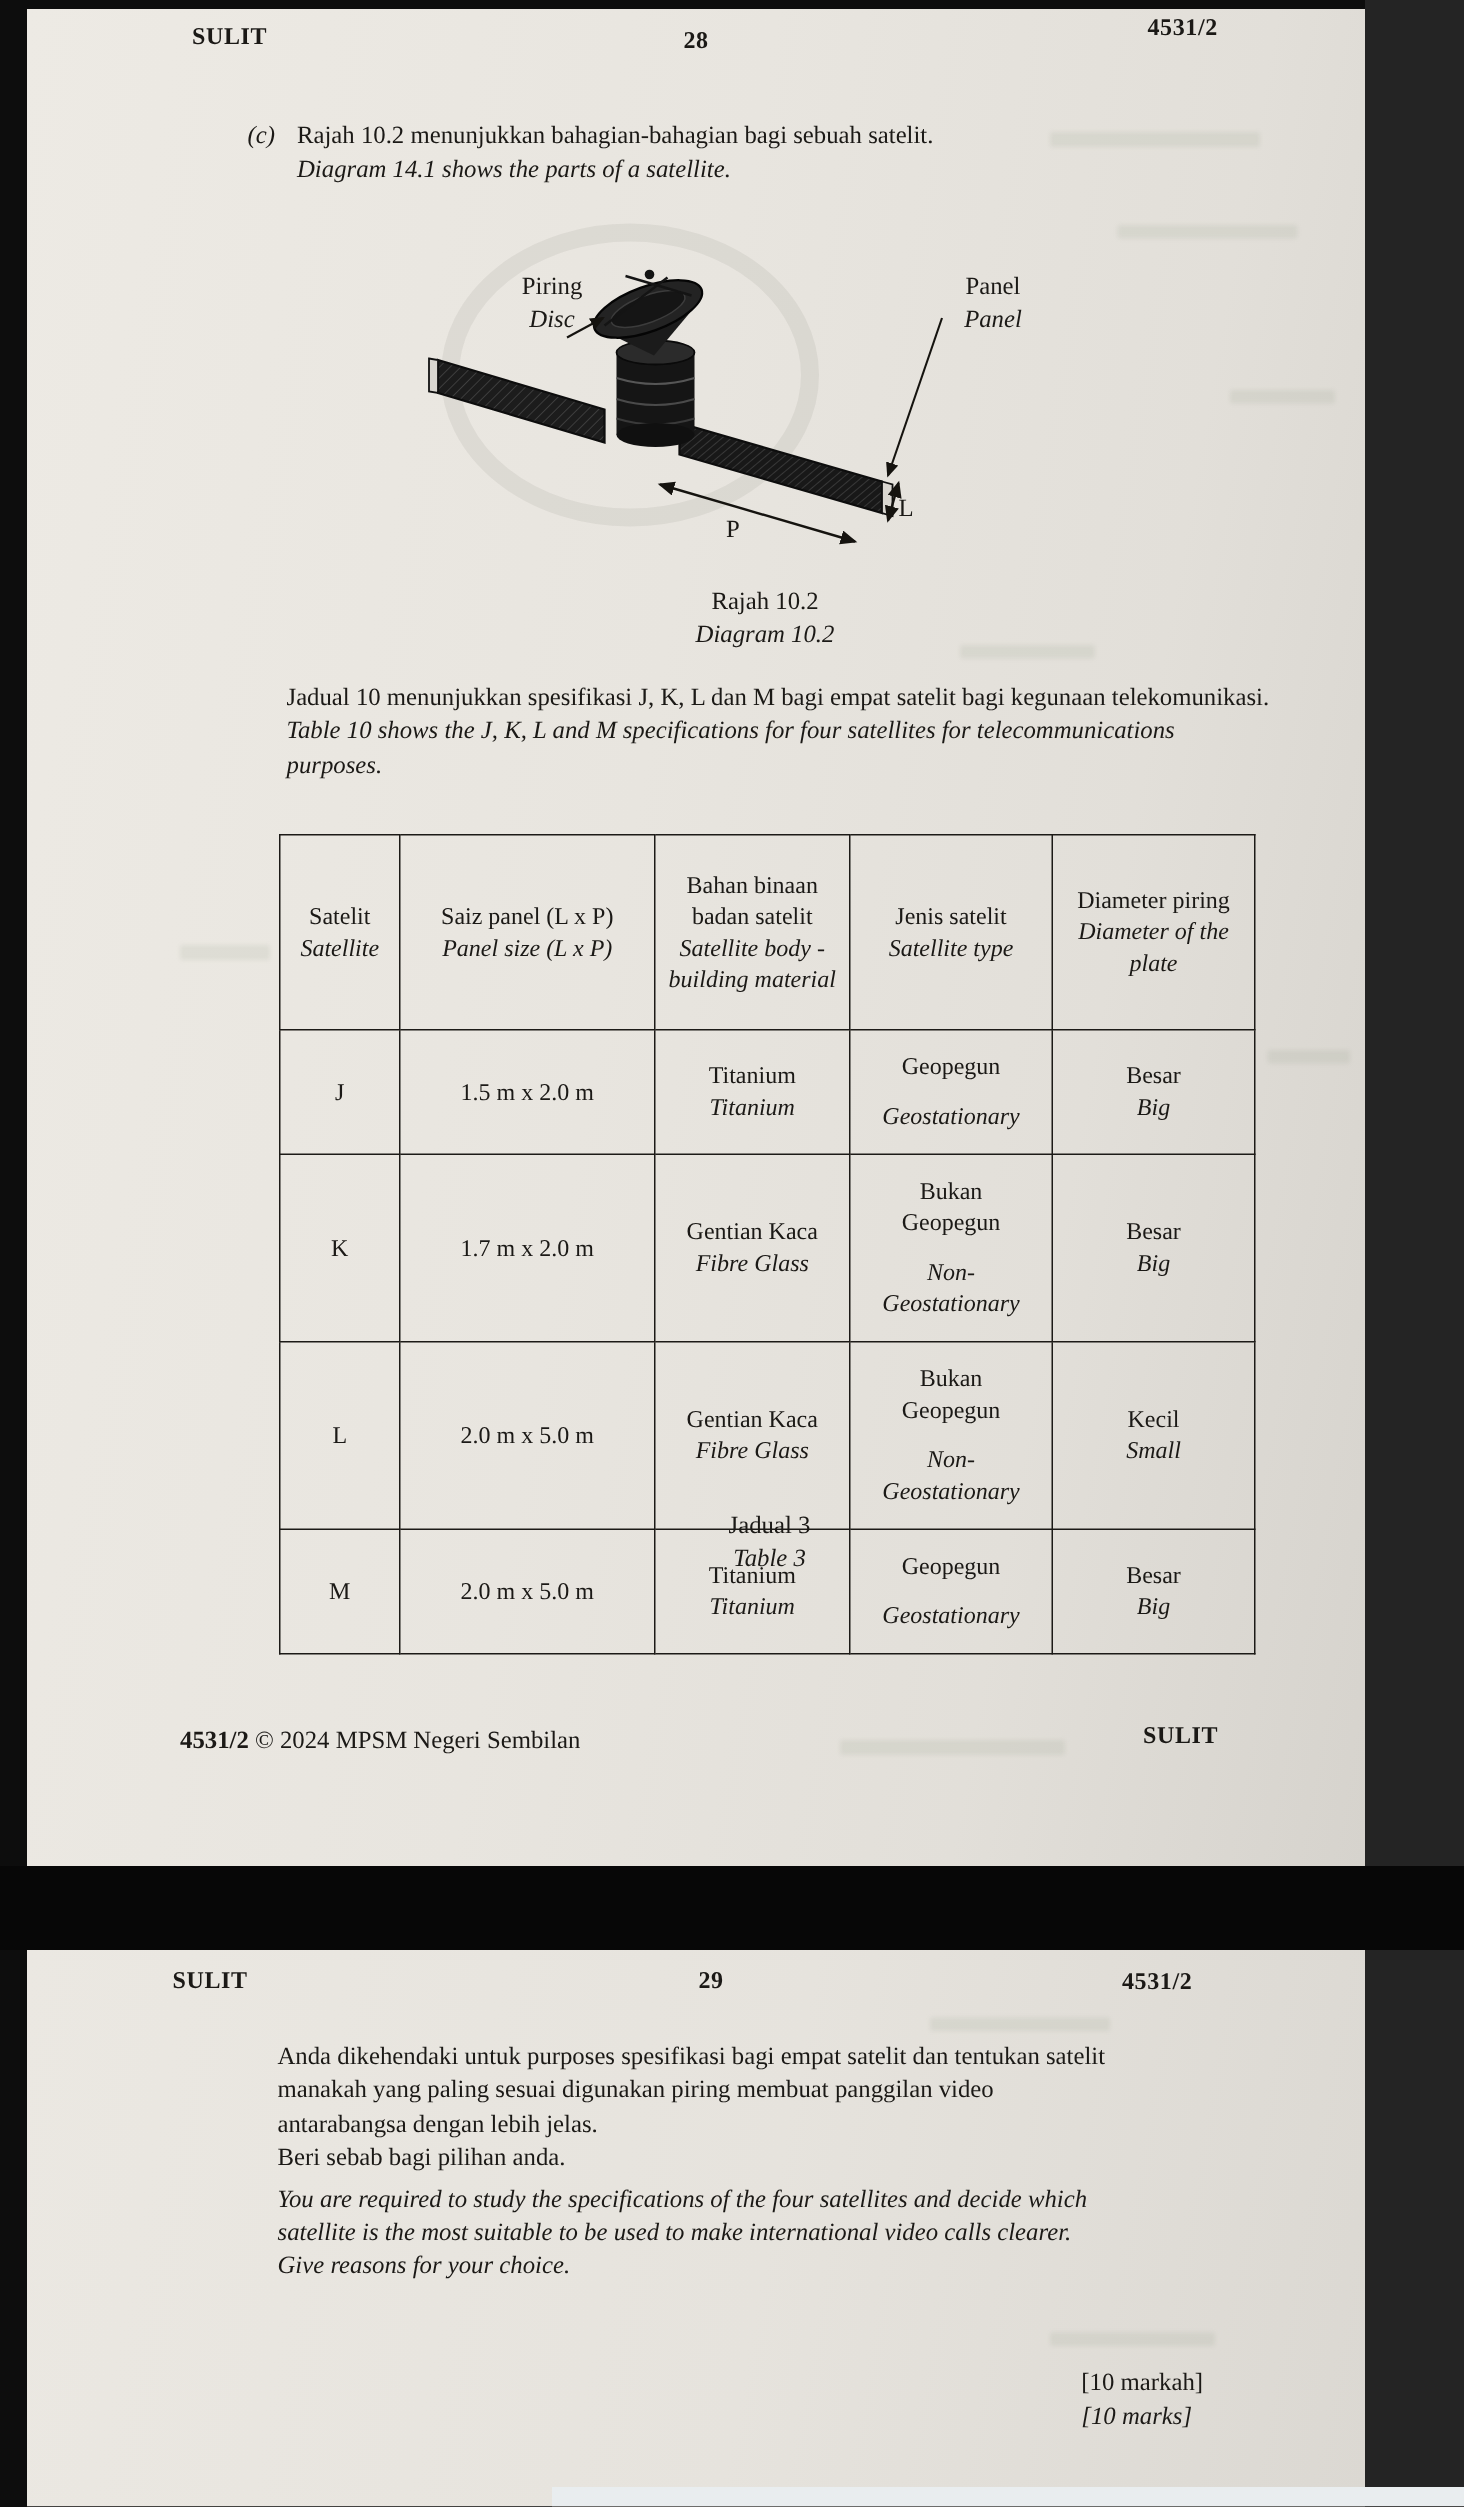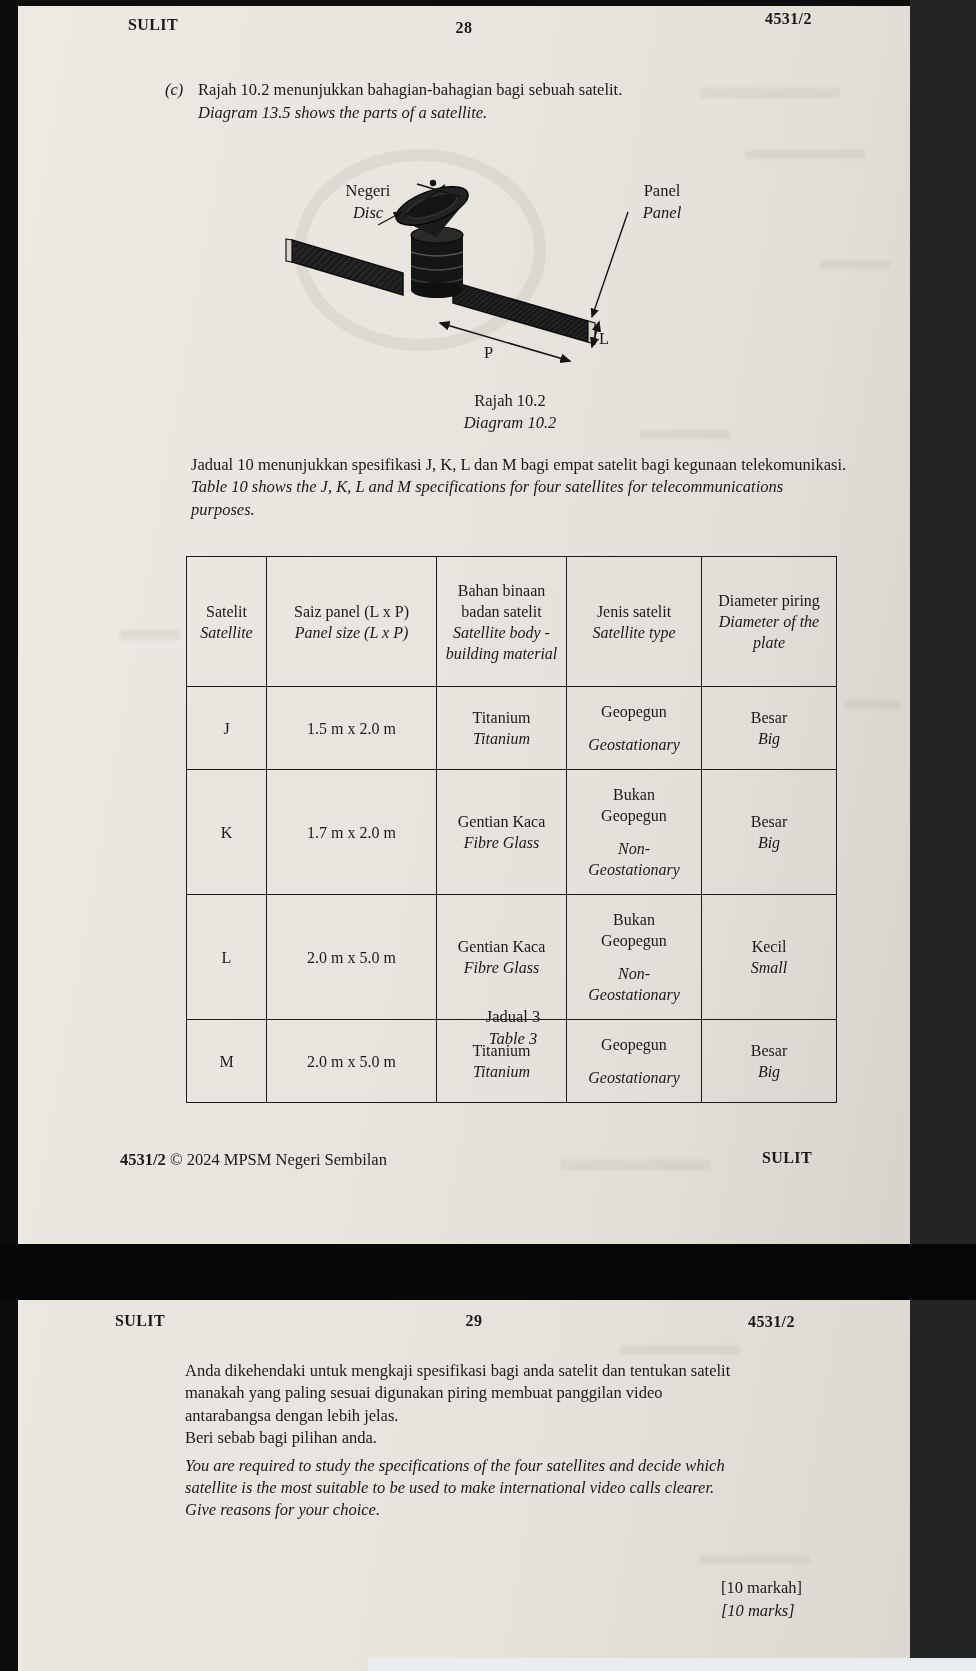"Diagram 13.5 shows the parts" div.abs { text: 13.5 -> 14.1 }
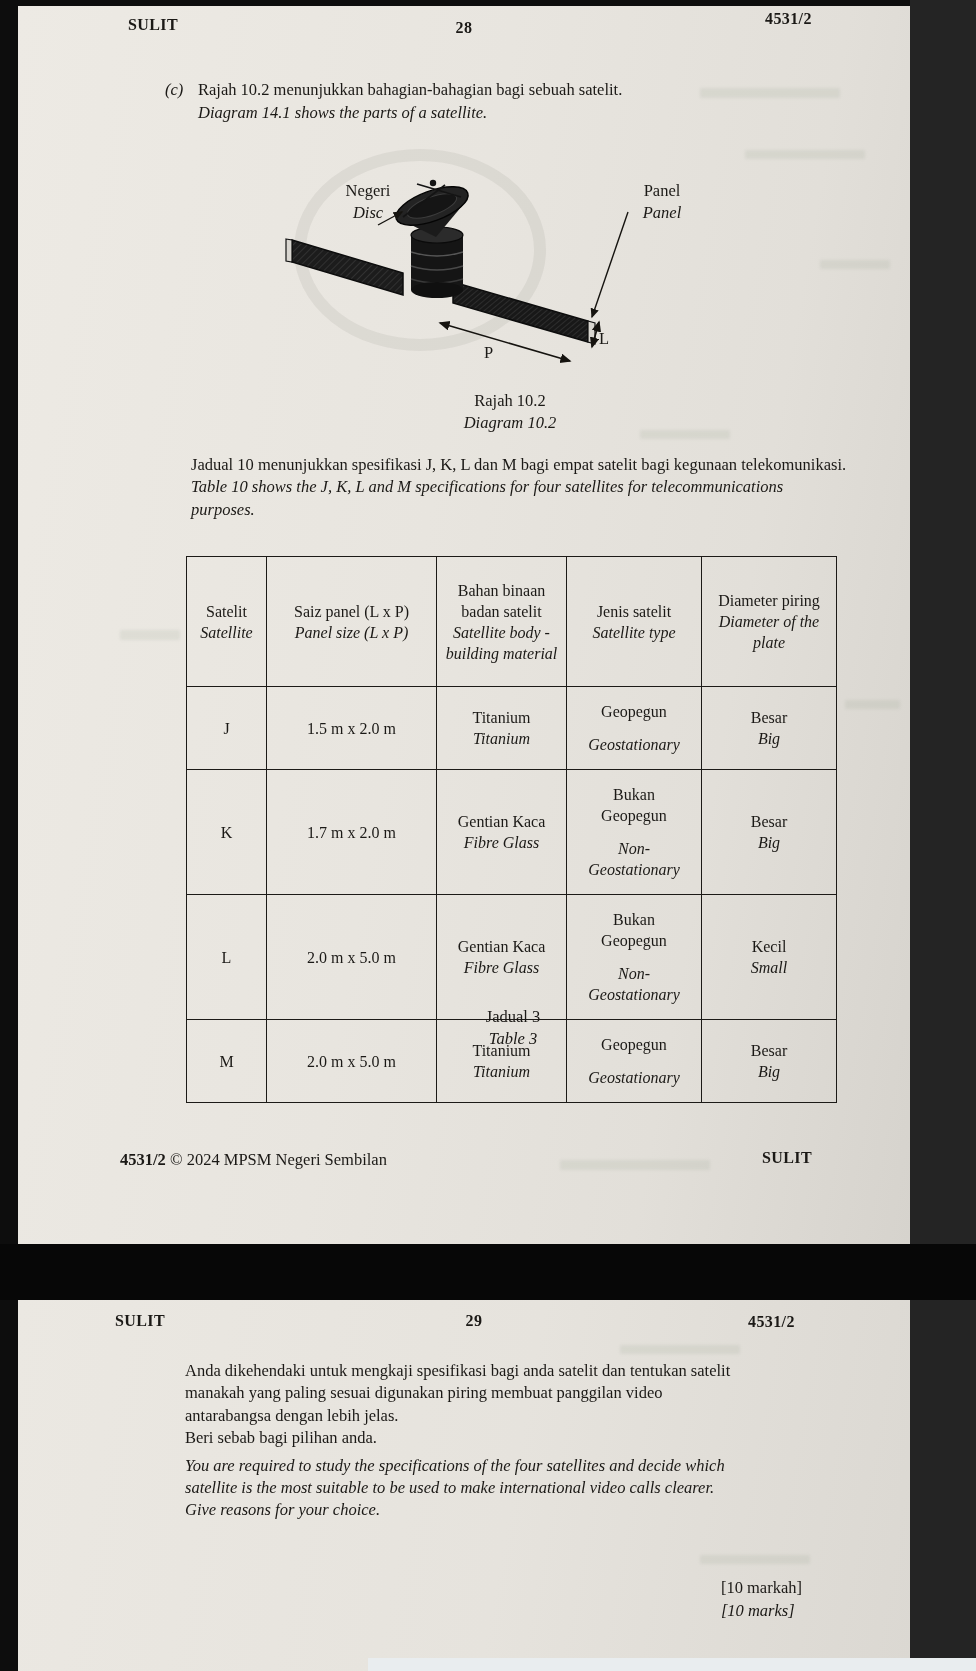"Negeri" div { text: Negeri -> Piring }
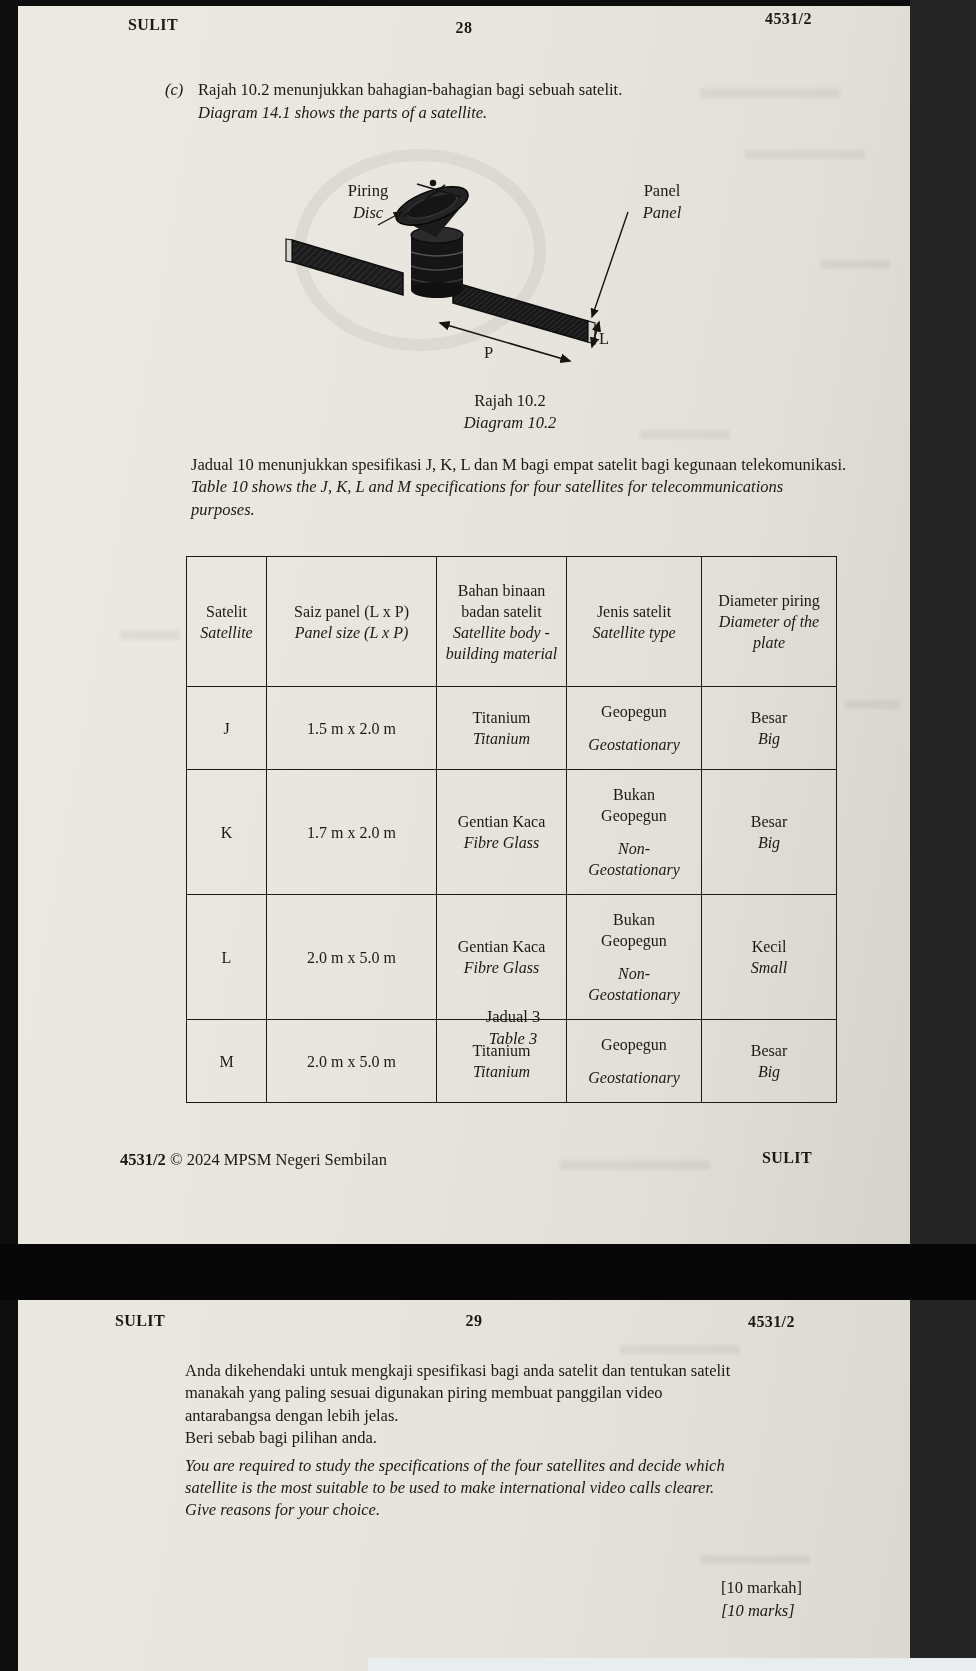"Anda dikehendaki untuk mengkaji" div.txt { text: mengkaji spesifikasi bagi anda -> purposes spesifikasi bagi empat }
